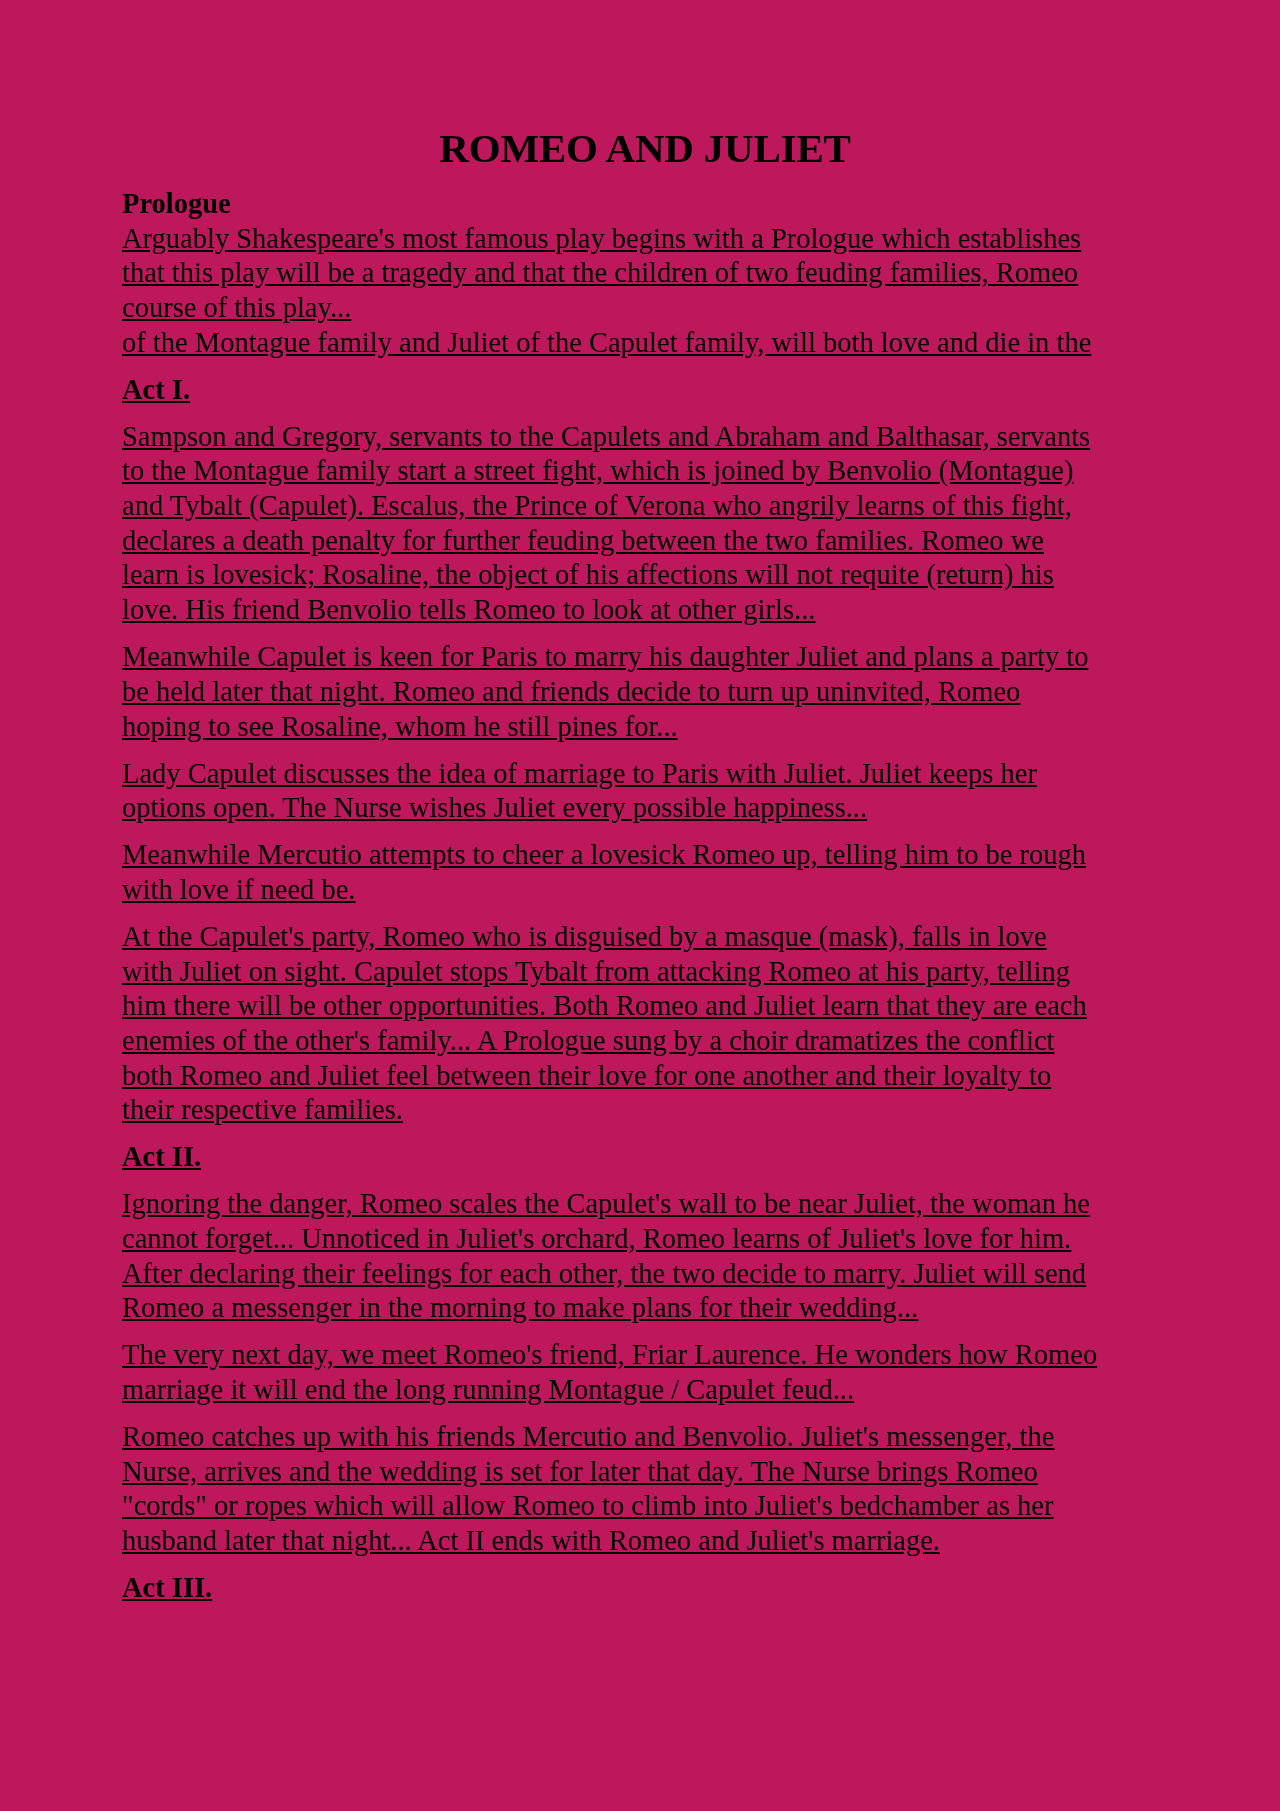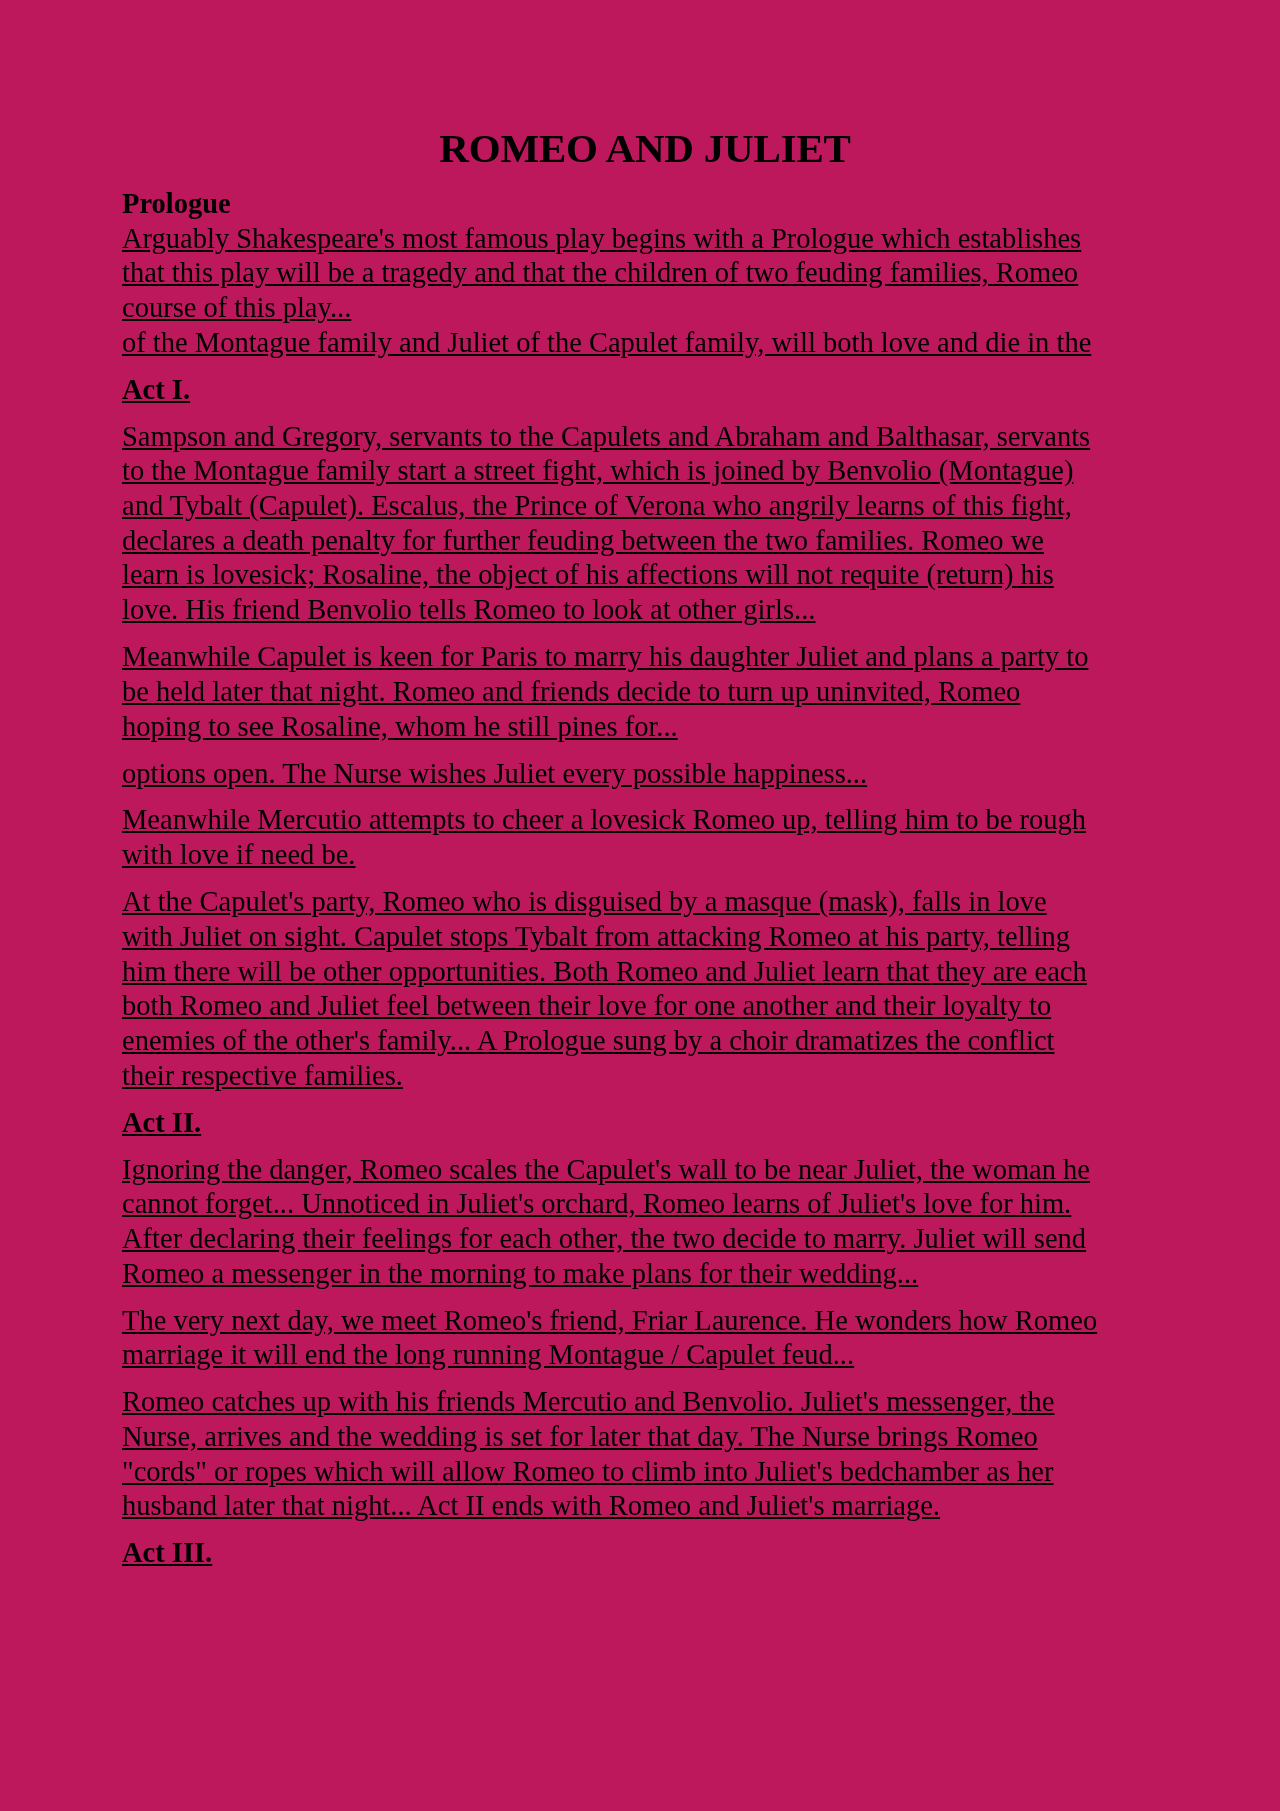"Lady Capulet discusses the idea" span.line { html: none -> <span>Lady Capulet discusses the idea of marriage to Paris with Juliet. Juliet keeps her</span> }
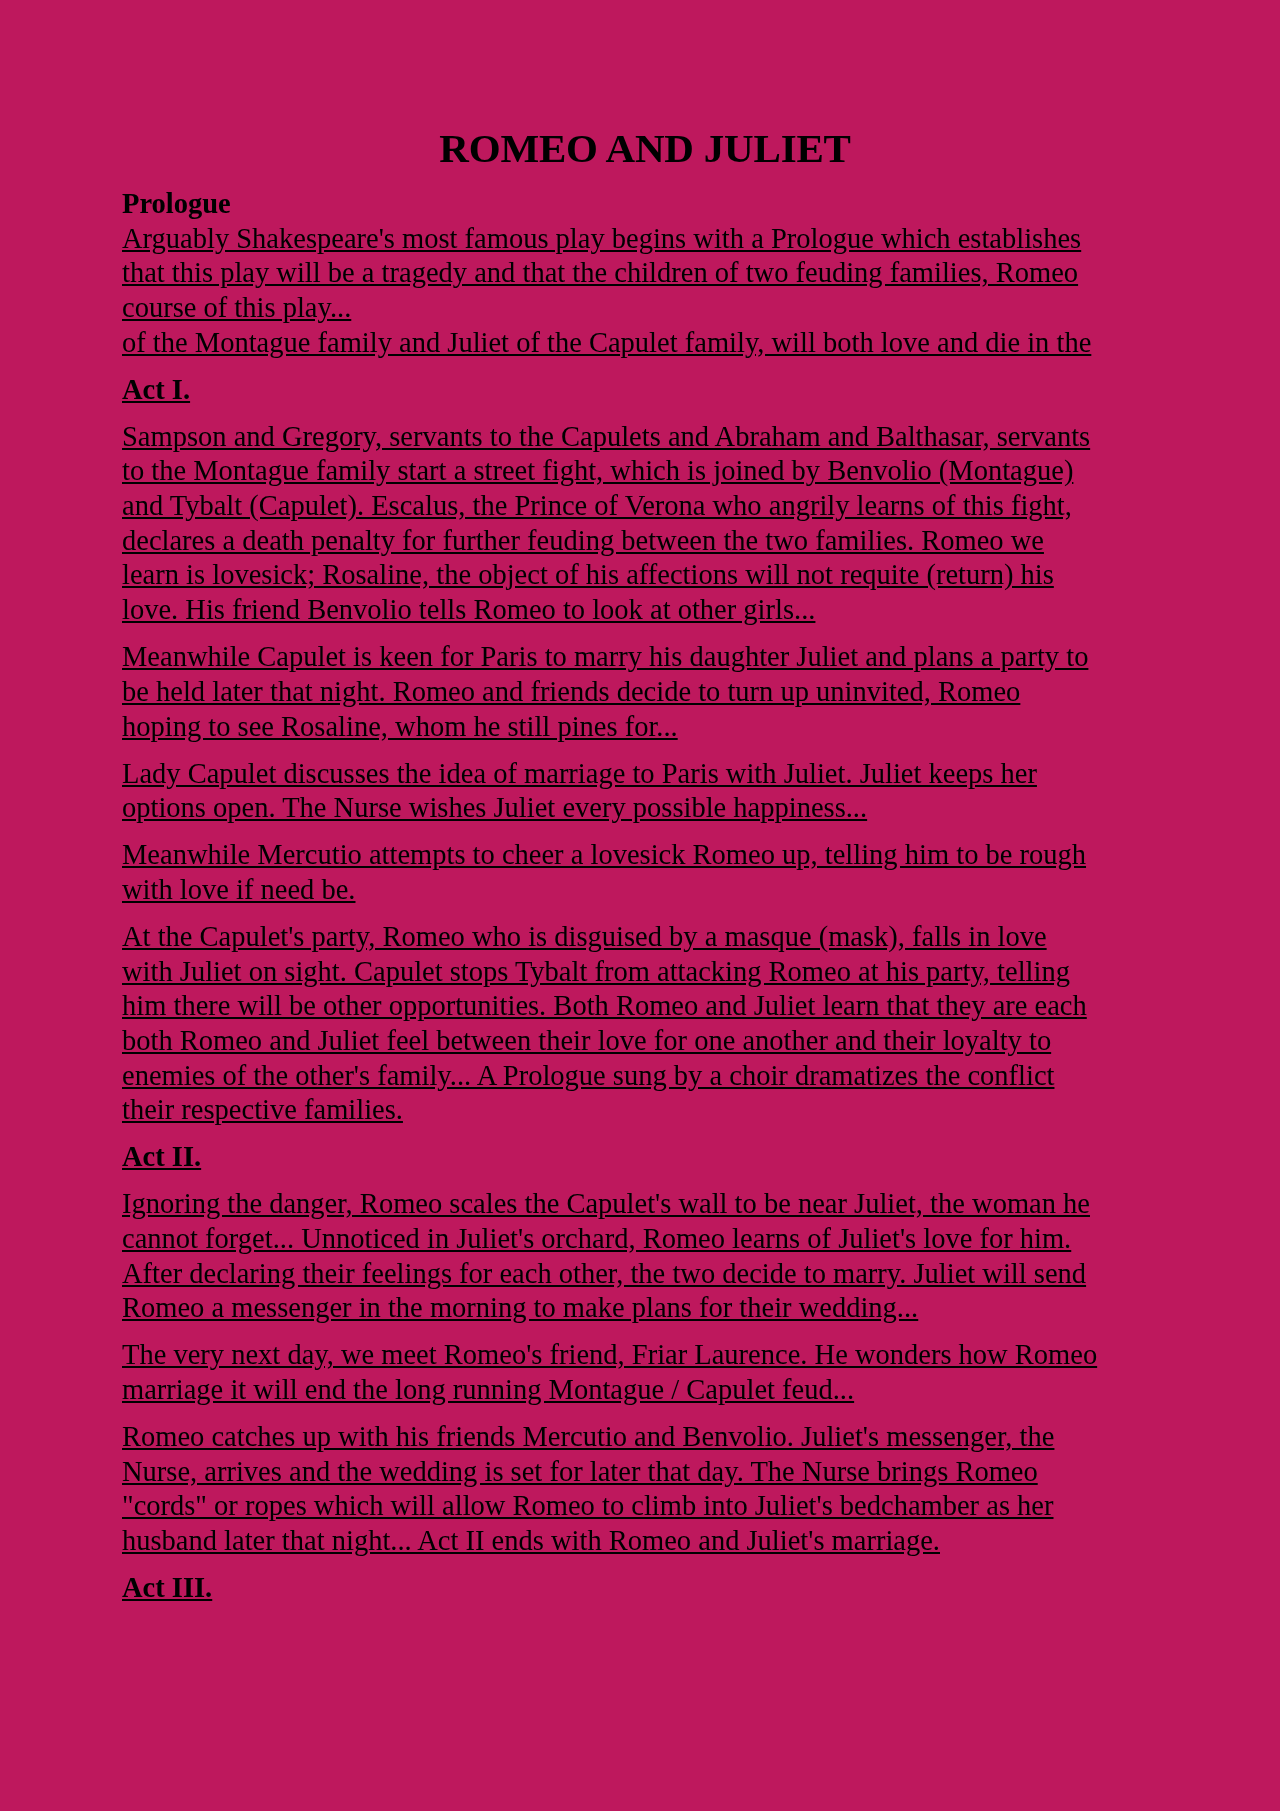"both Romeo and Juliet feel" span.line { order: before "enemies of the other's family..." -> after "enemies of the other's family..." }
